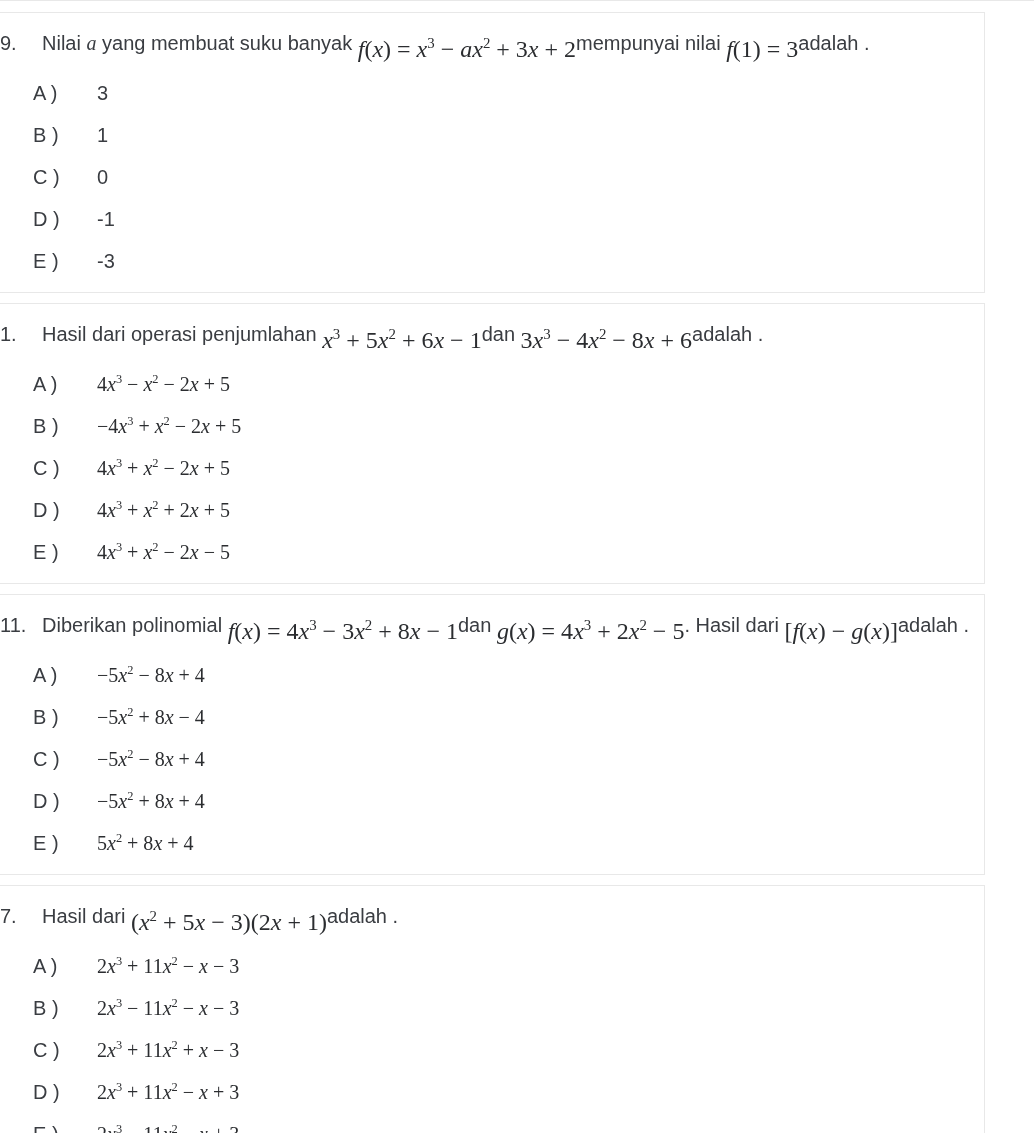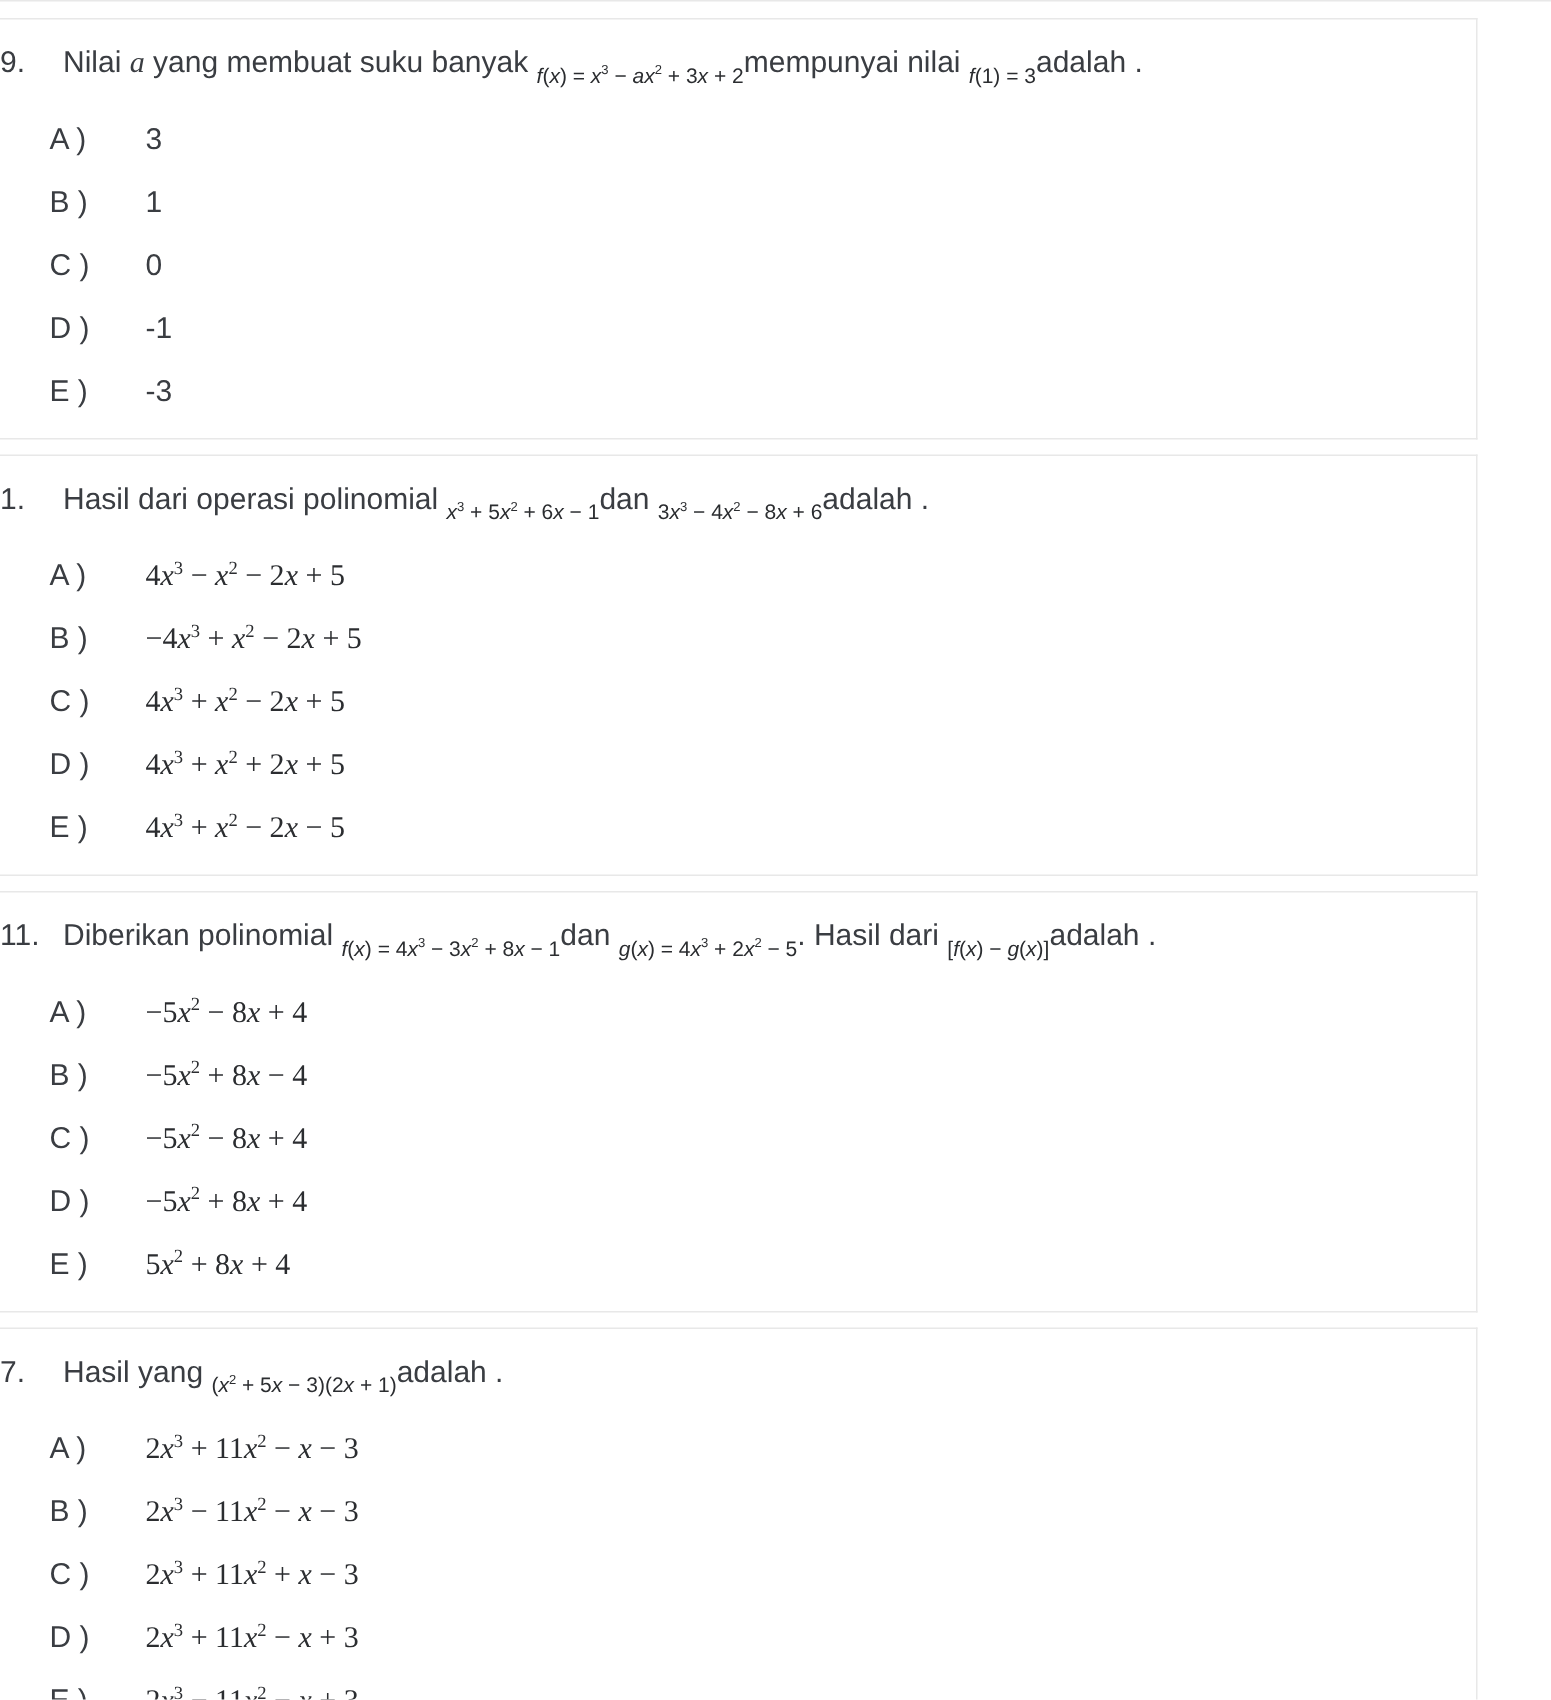"f(x) = x3 − ax2" .seg-m { font-family: Liberation Sans, sans-serif -> Liberation Serif, serif; font-size: 14px -> 24px }
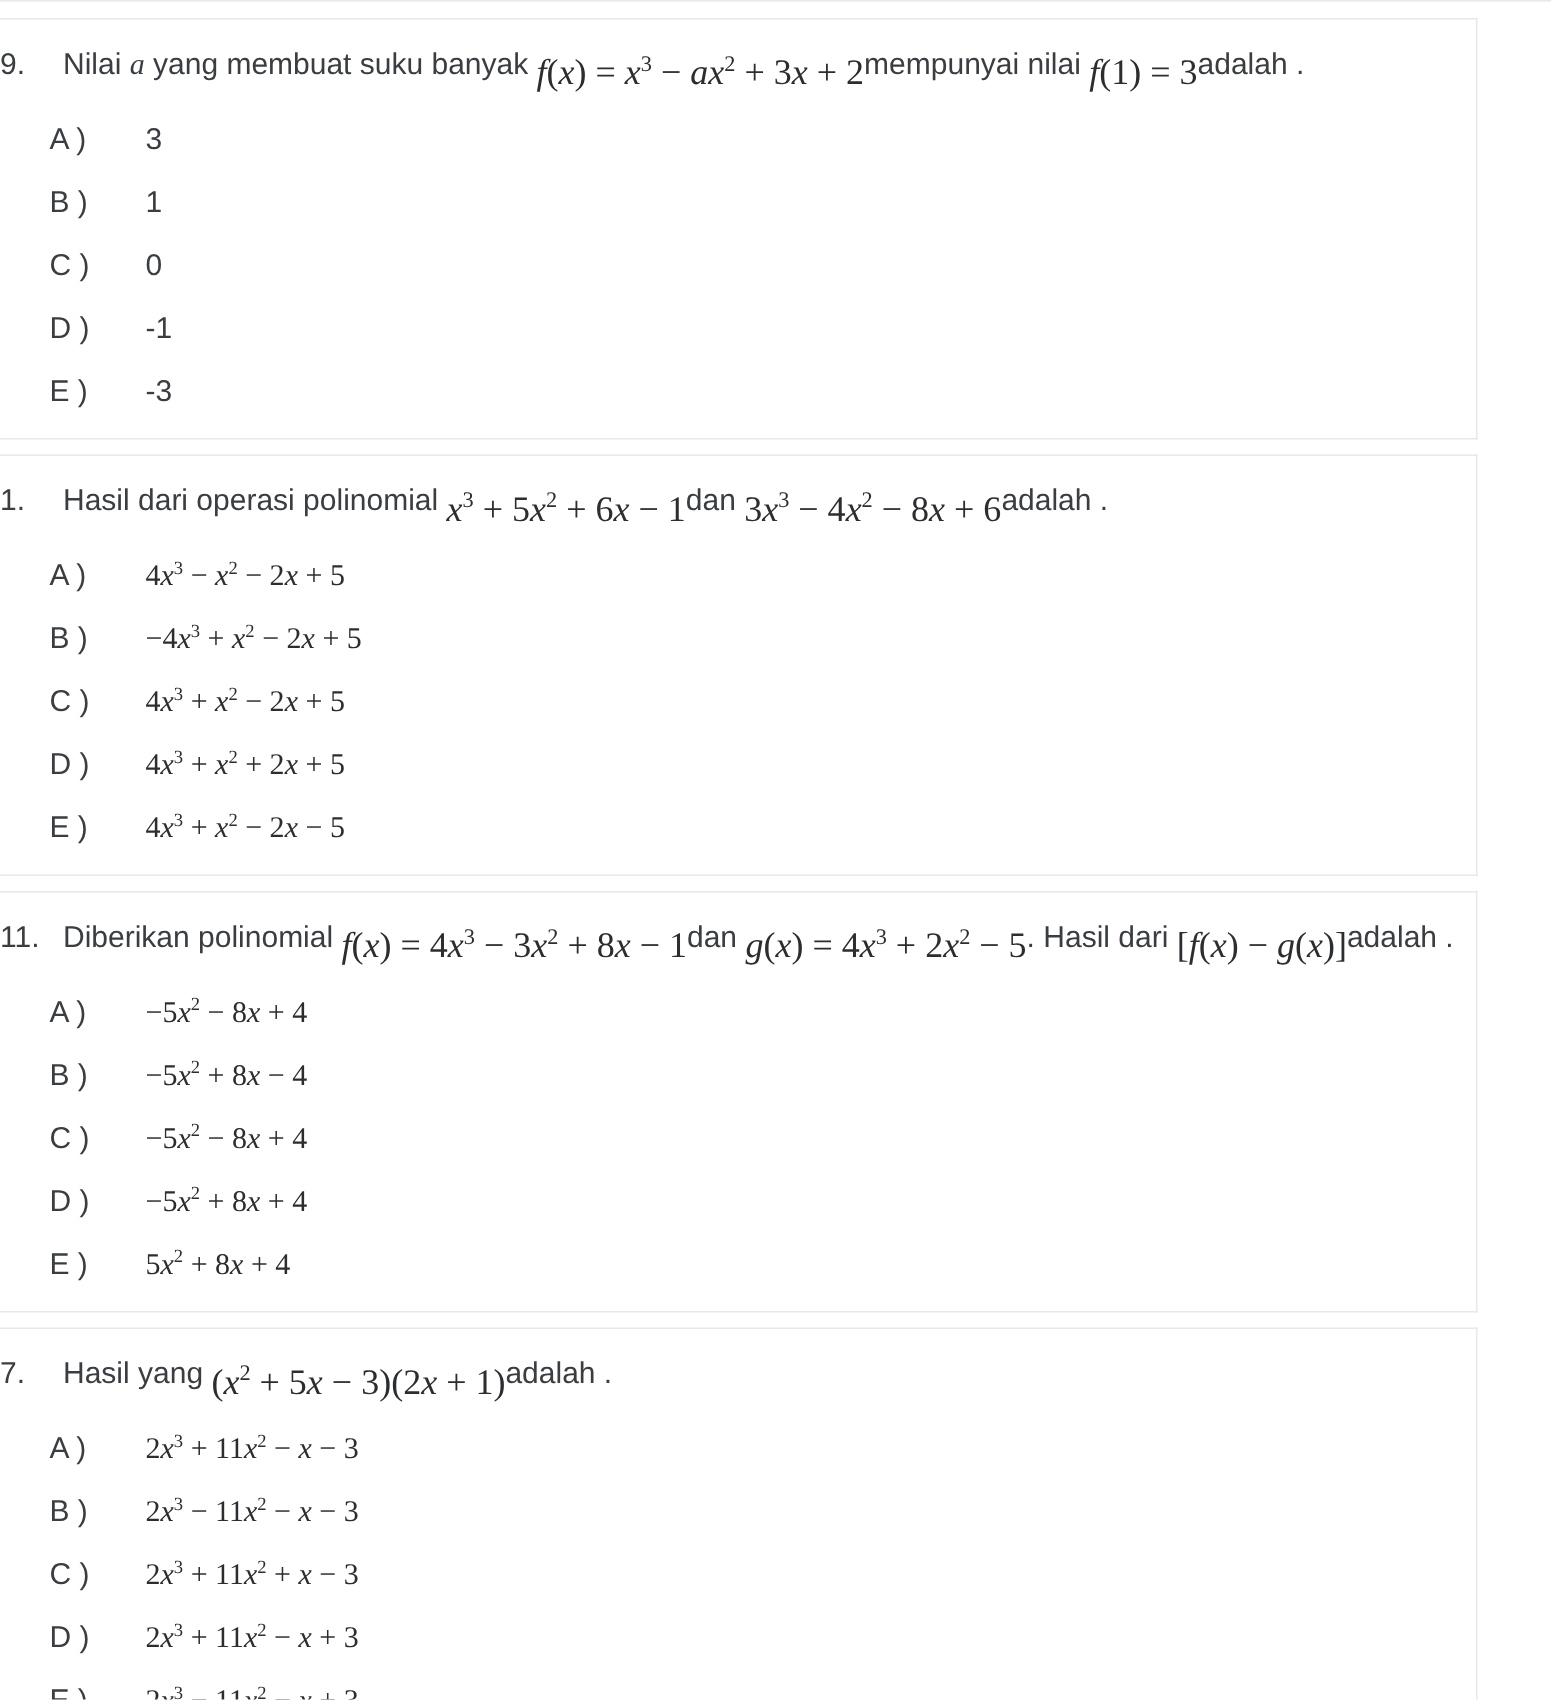"Hasil dari operasi polinomial" span.seg-t { text: polinomial -> penjumlahan }
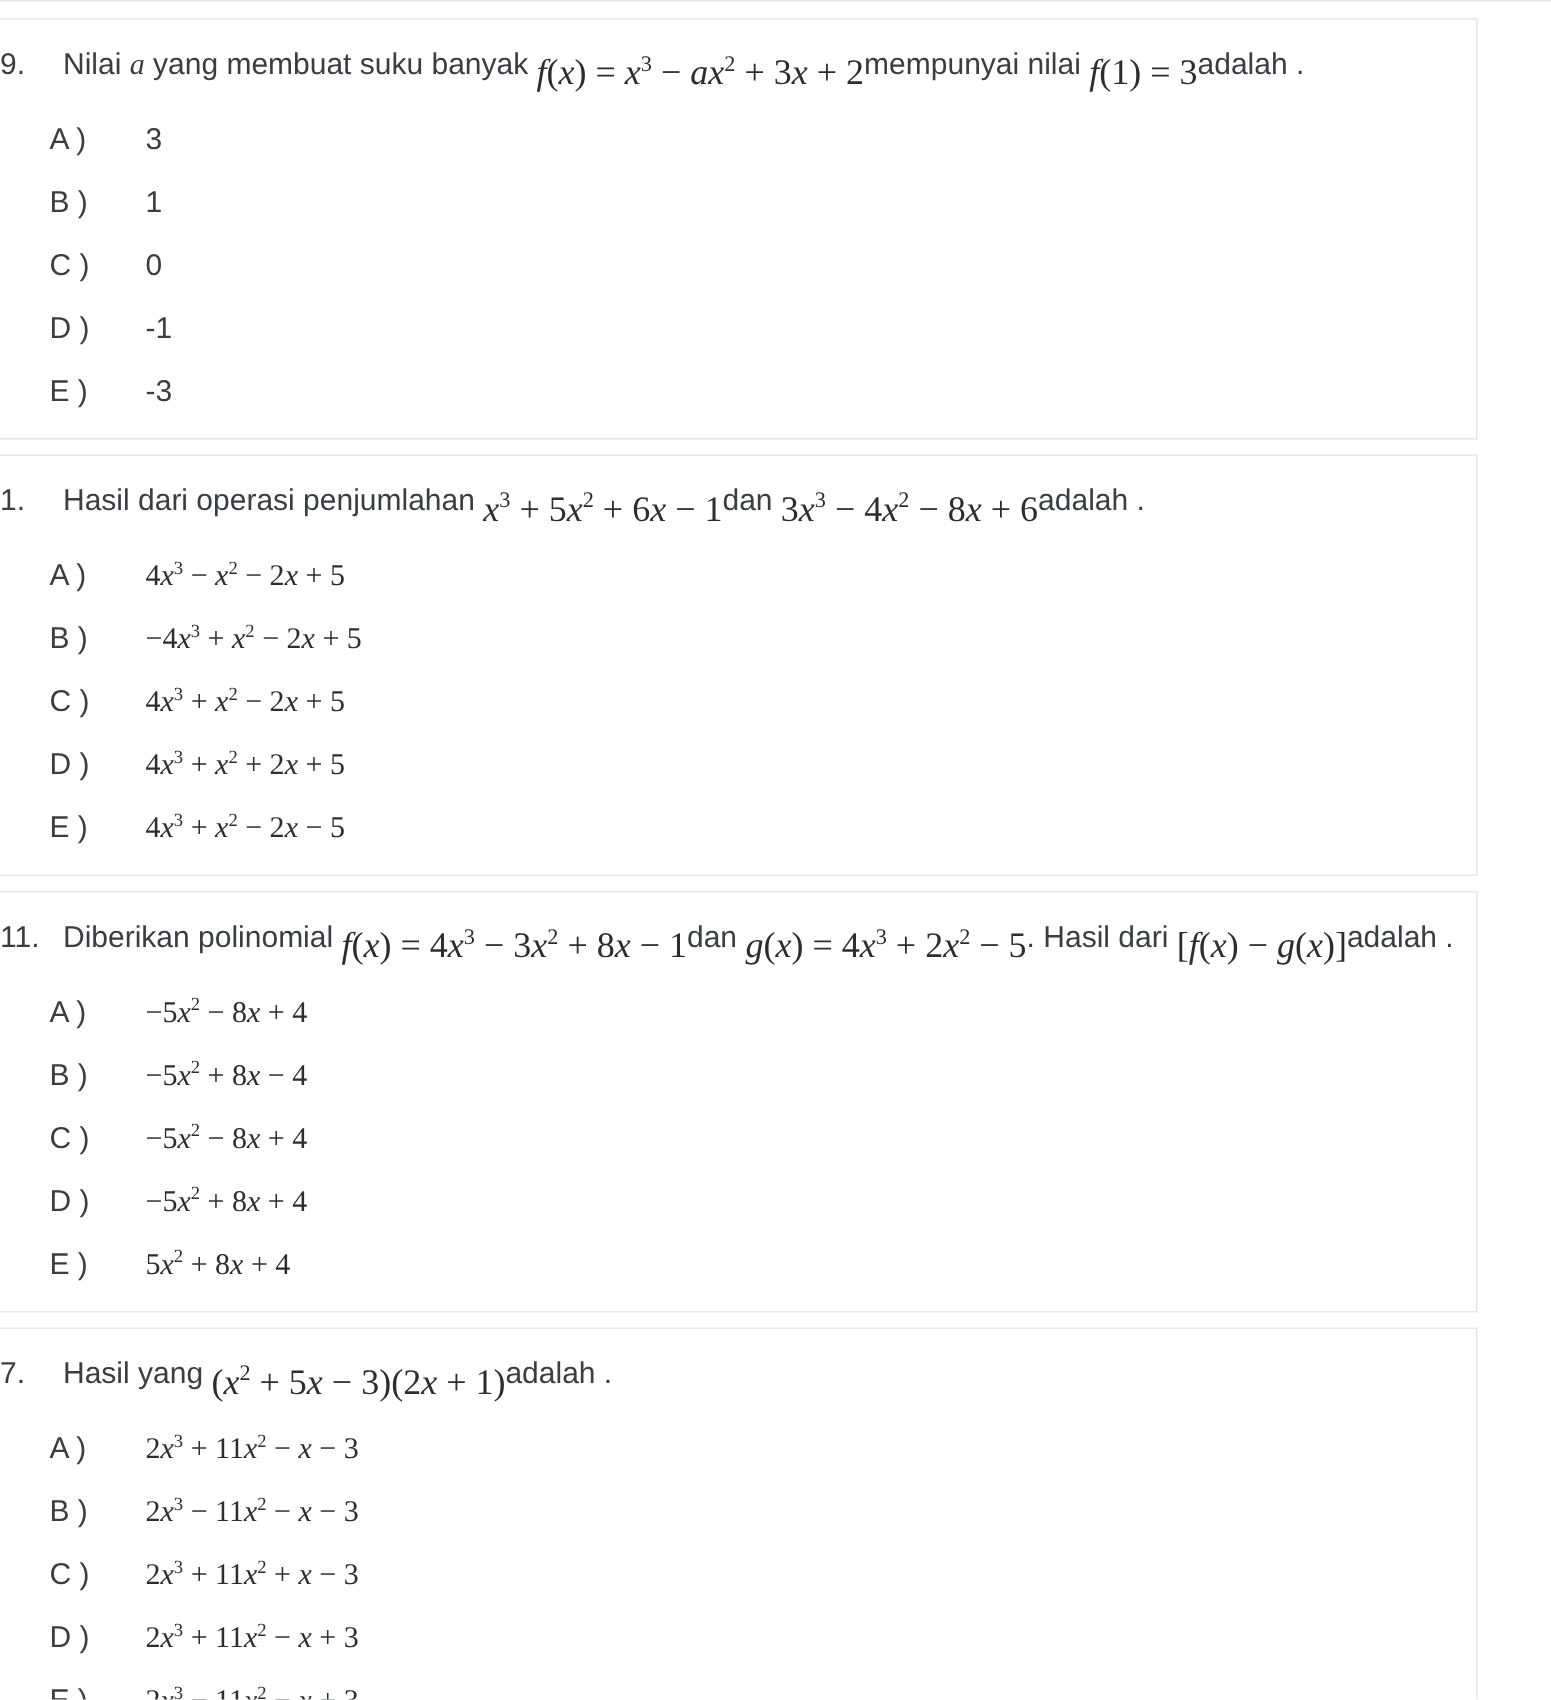"Hasil yang" span.seg-t { text: yang -> dari }
